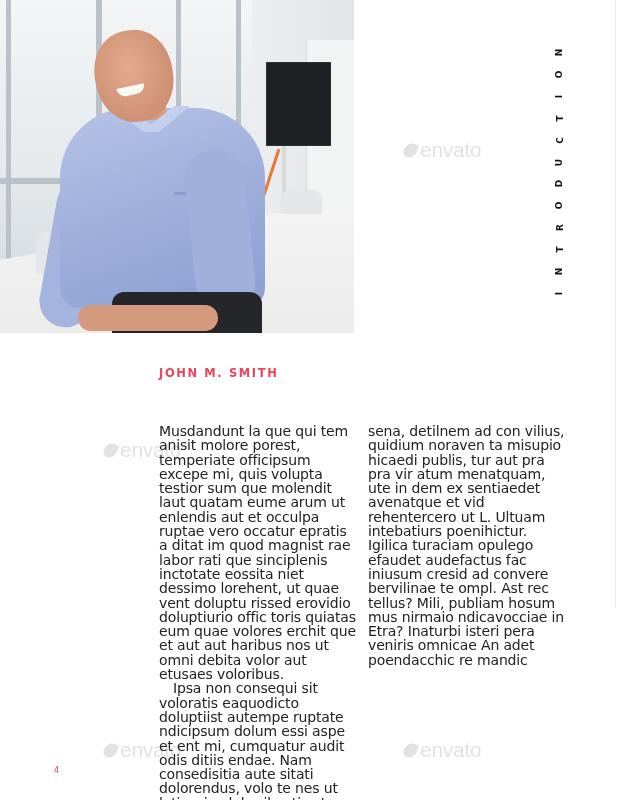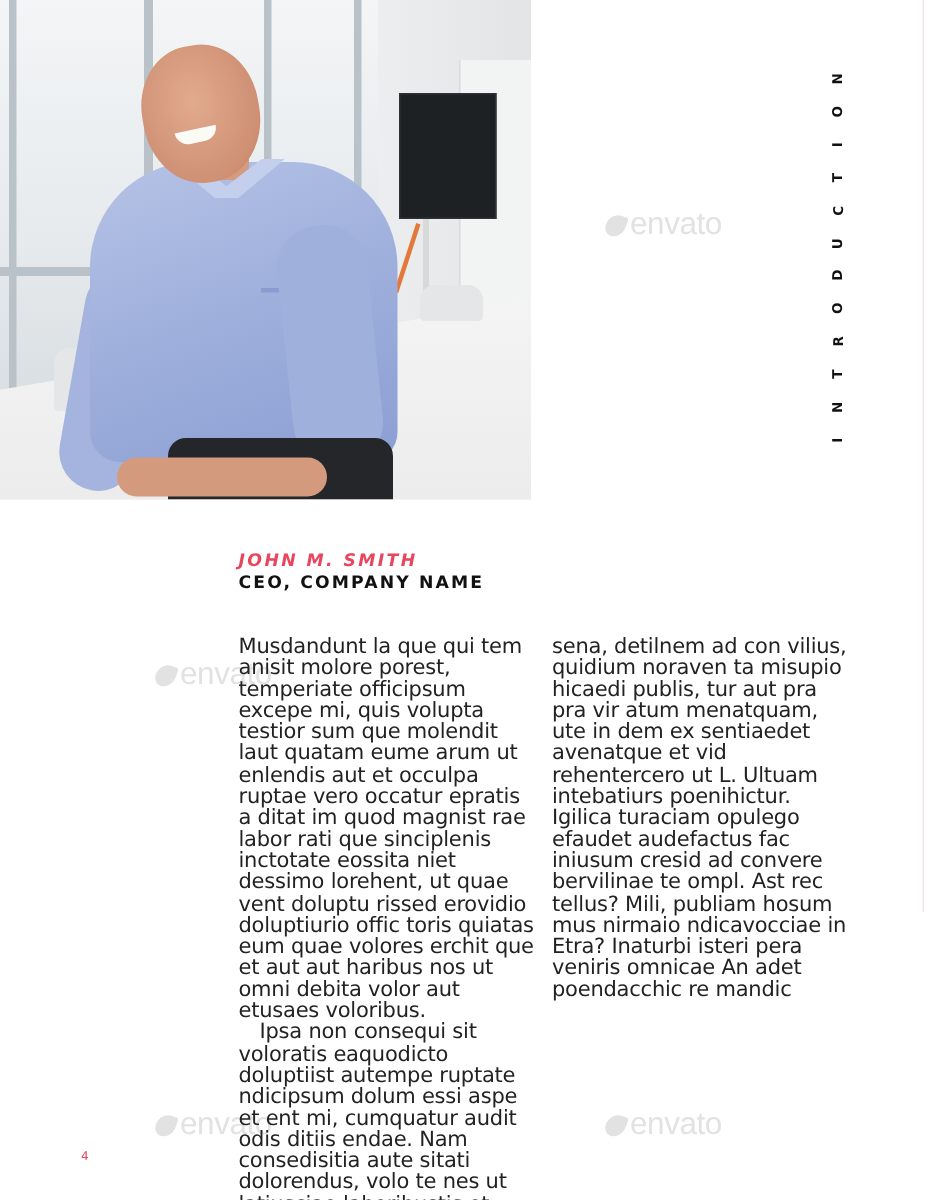"JOHN M. SMITH" .name { font-style: italic -> none }
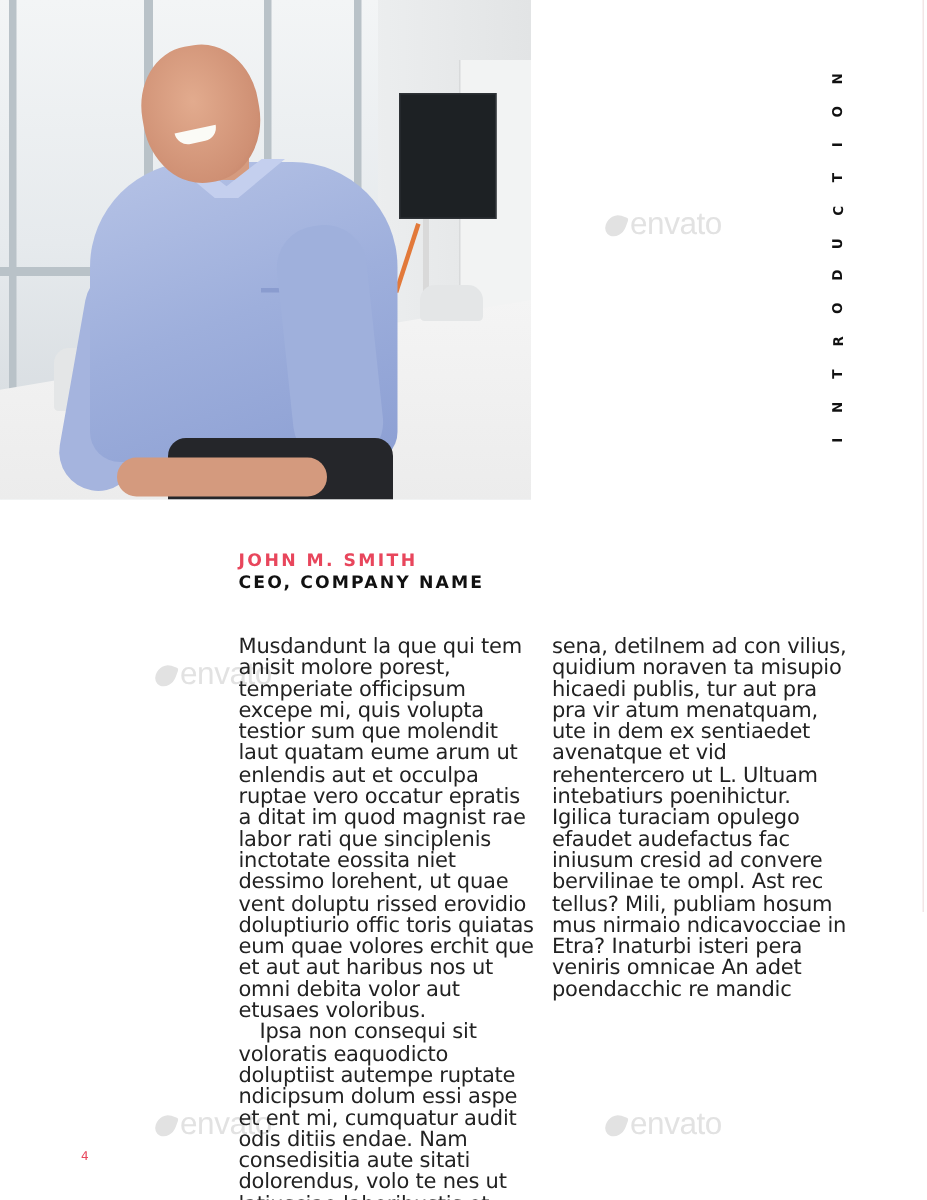"CEO, COMPANY NAME" div.role { html: <div>CEO, COMPANY NAME</div> -> none }
